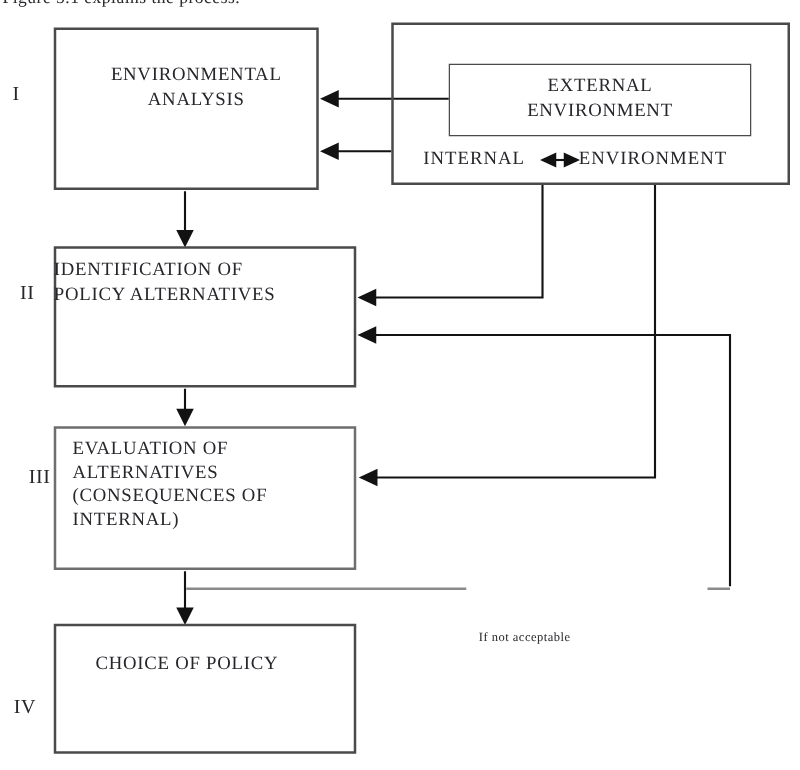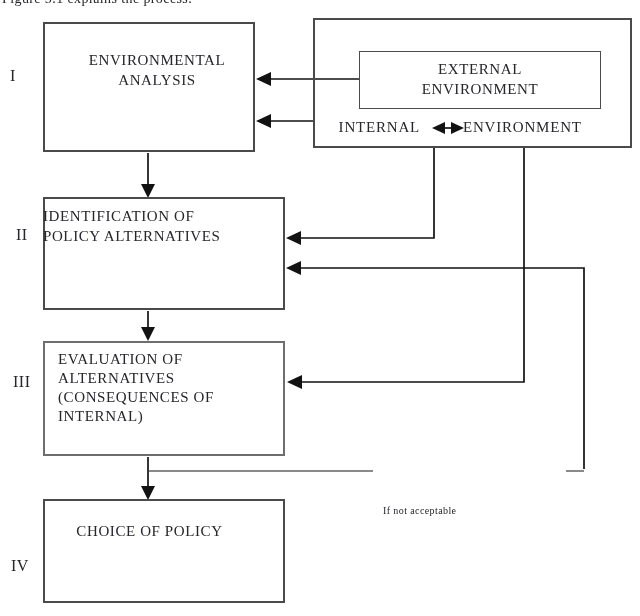"III" #numeral-3 { left: 13px -> 23px }
